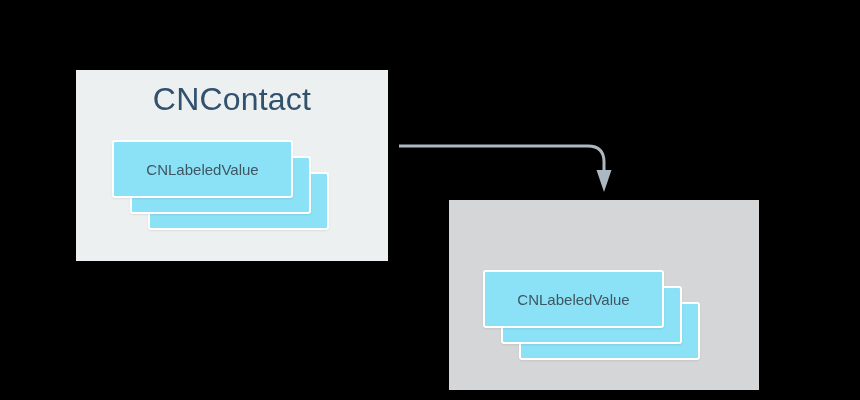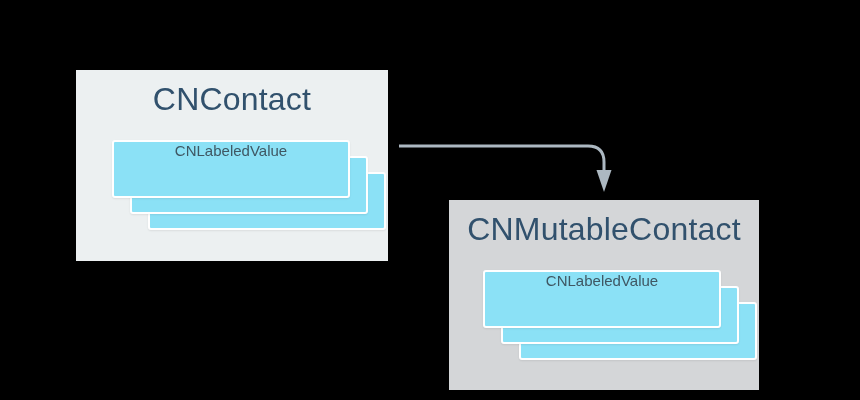"CNLabeledValue" .card { align-items: flex-start -> center; width: 238px -> 181px }
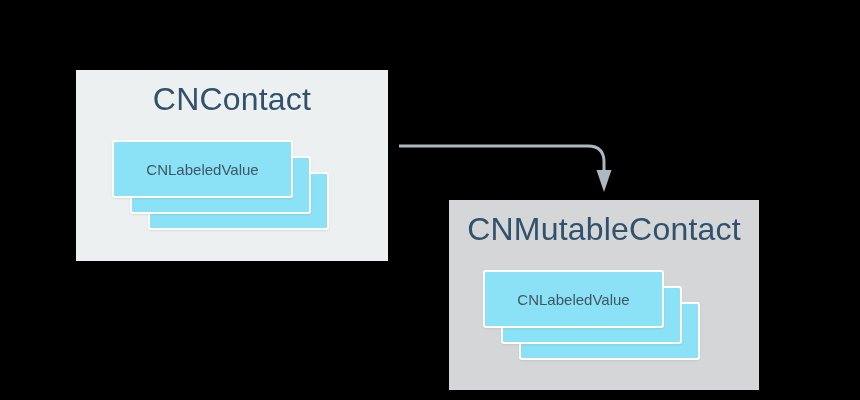"CNMutableContact" div.box-title { html: <div>CNMutableContact</div> -> none }
